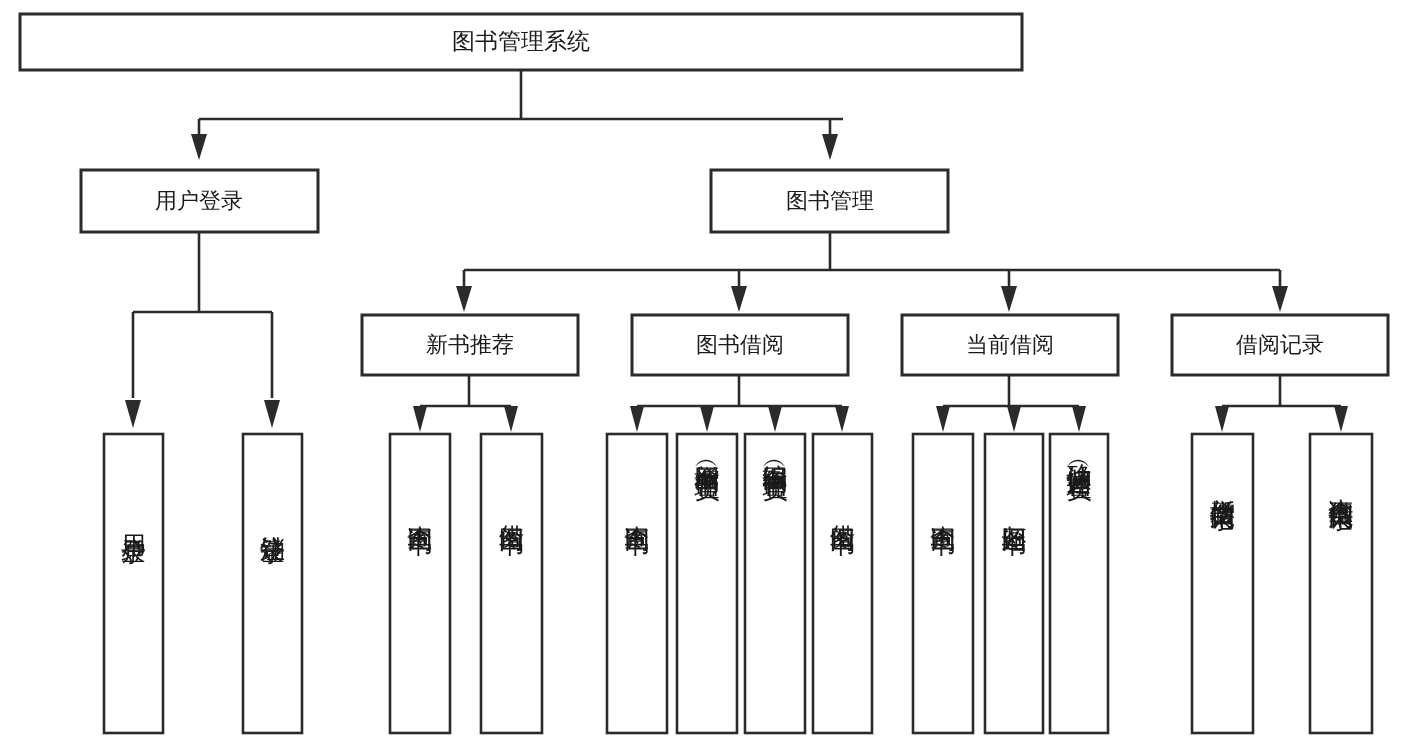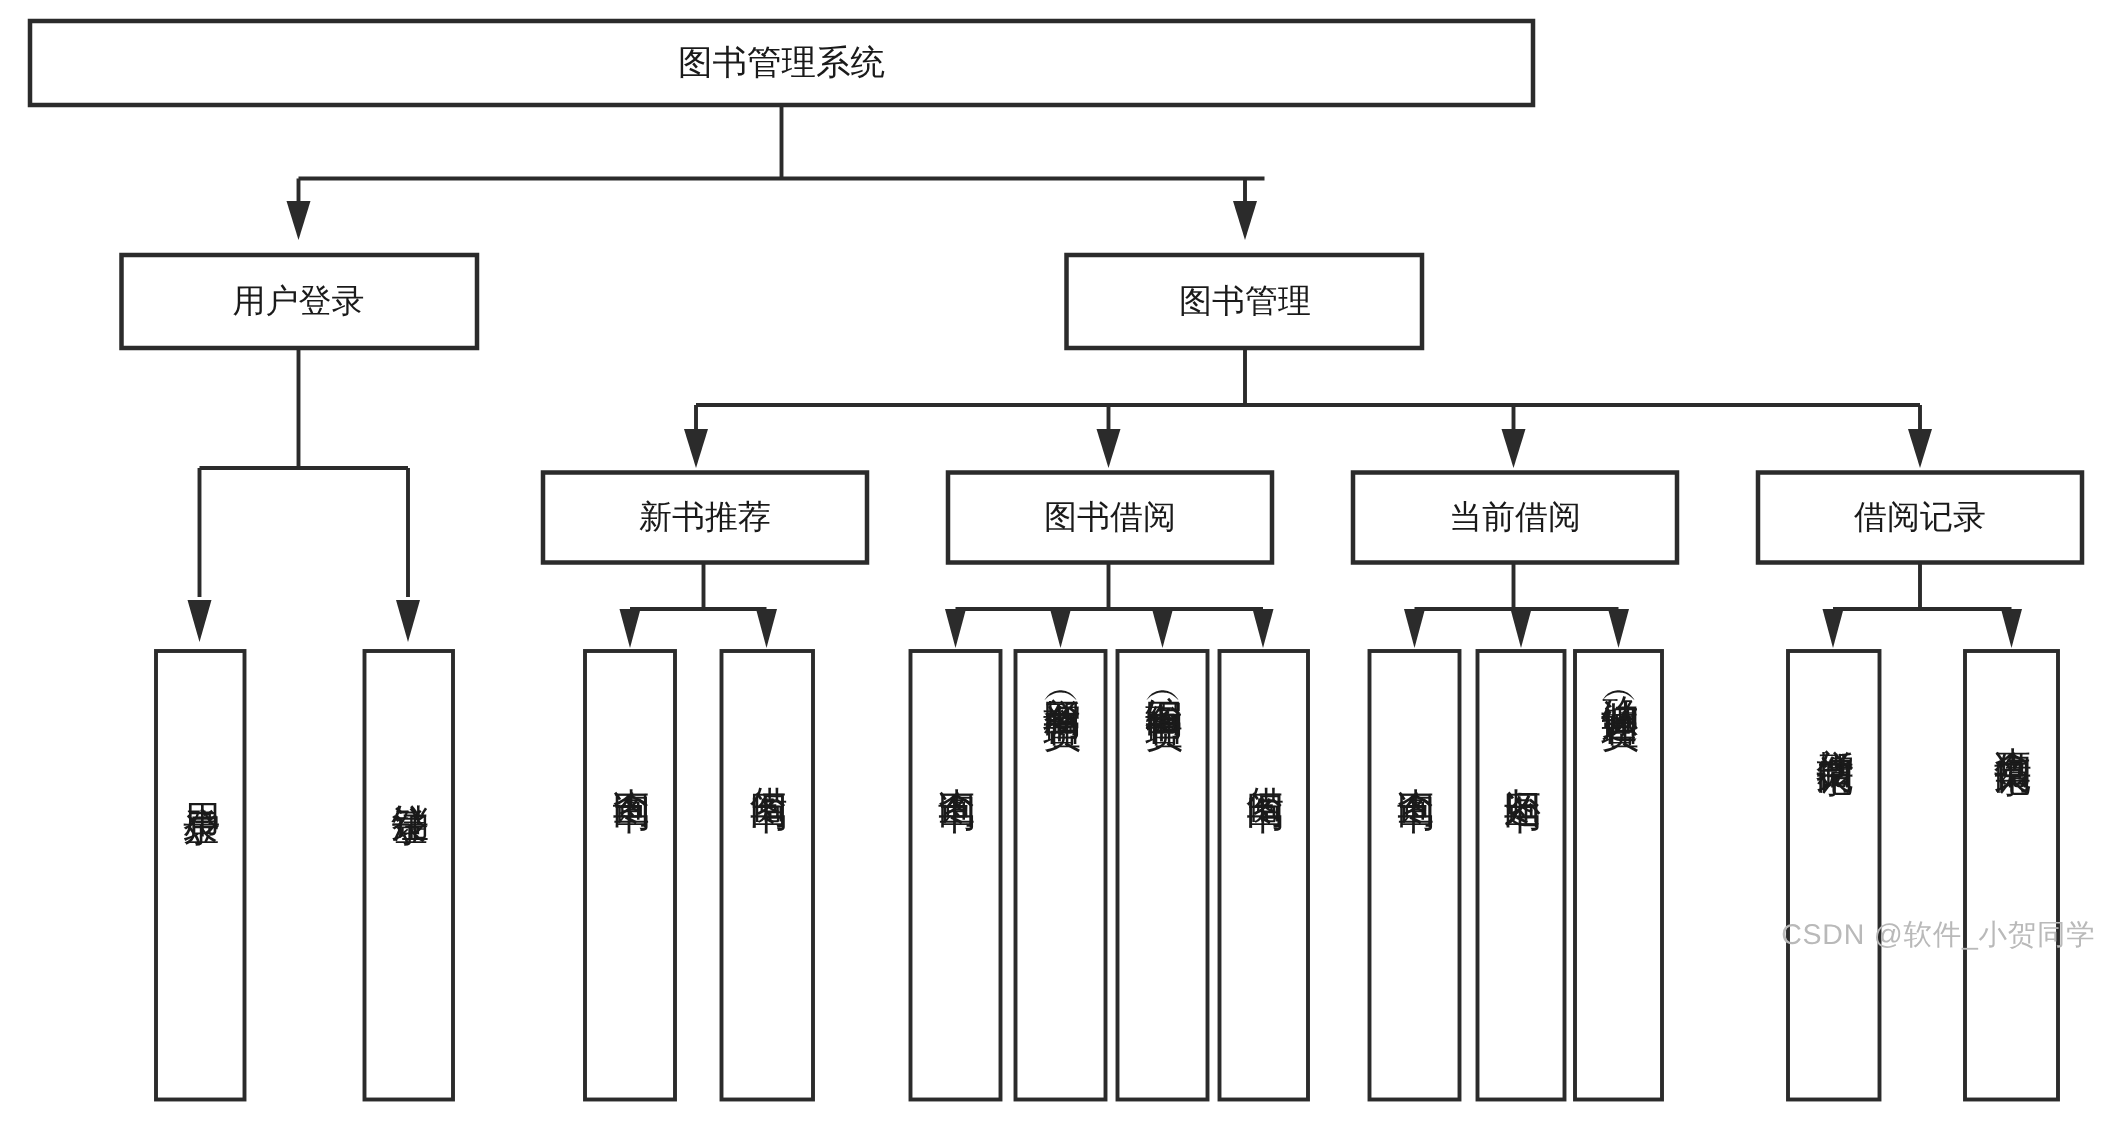"CSDN @软件_小贺同学" div.watermark { html: <div>CSDN @软件_小贺同学</div> -> none }
